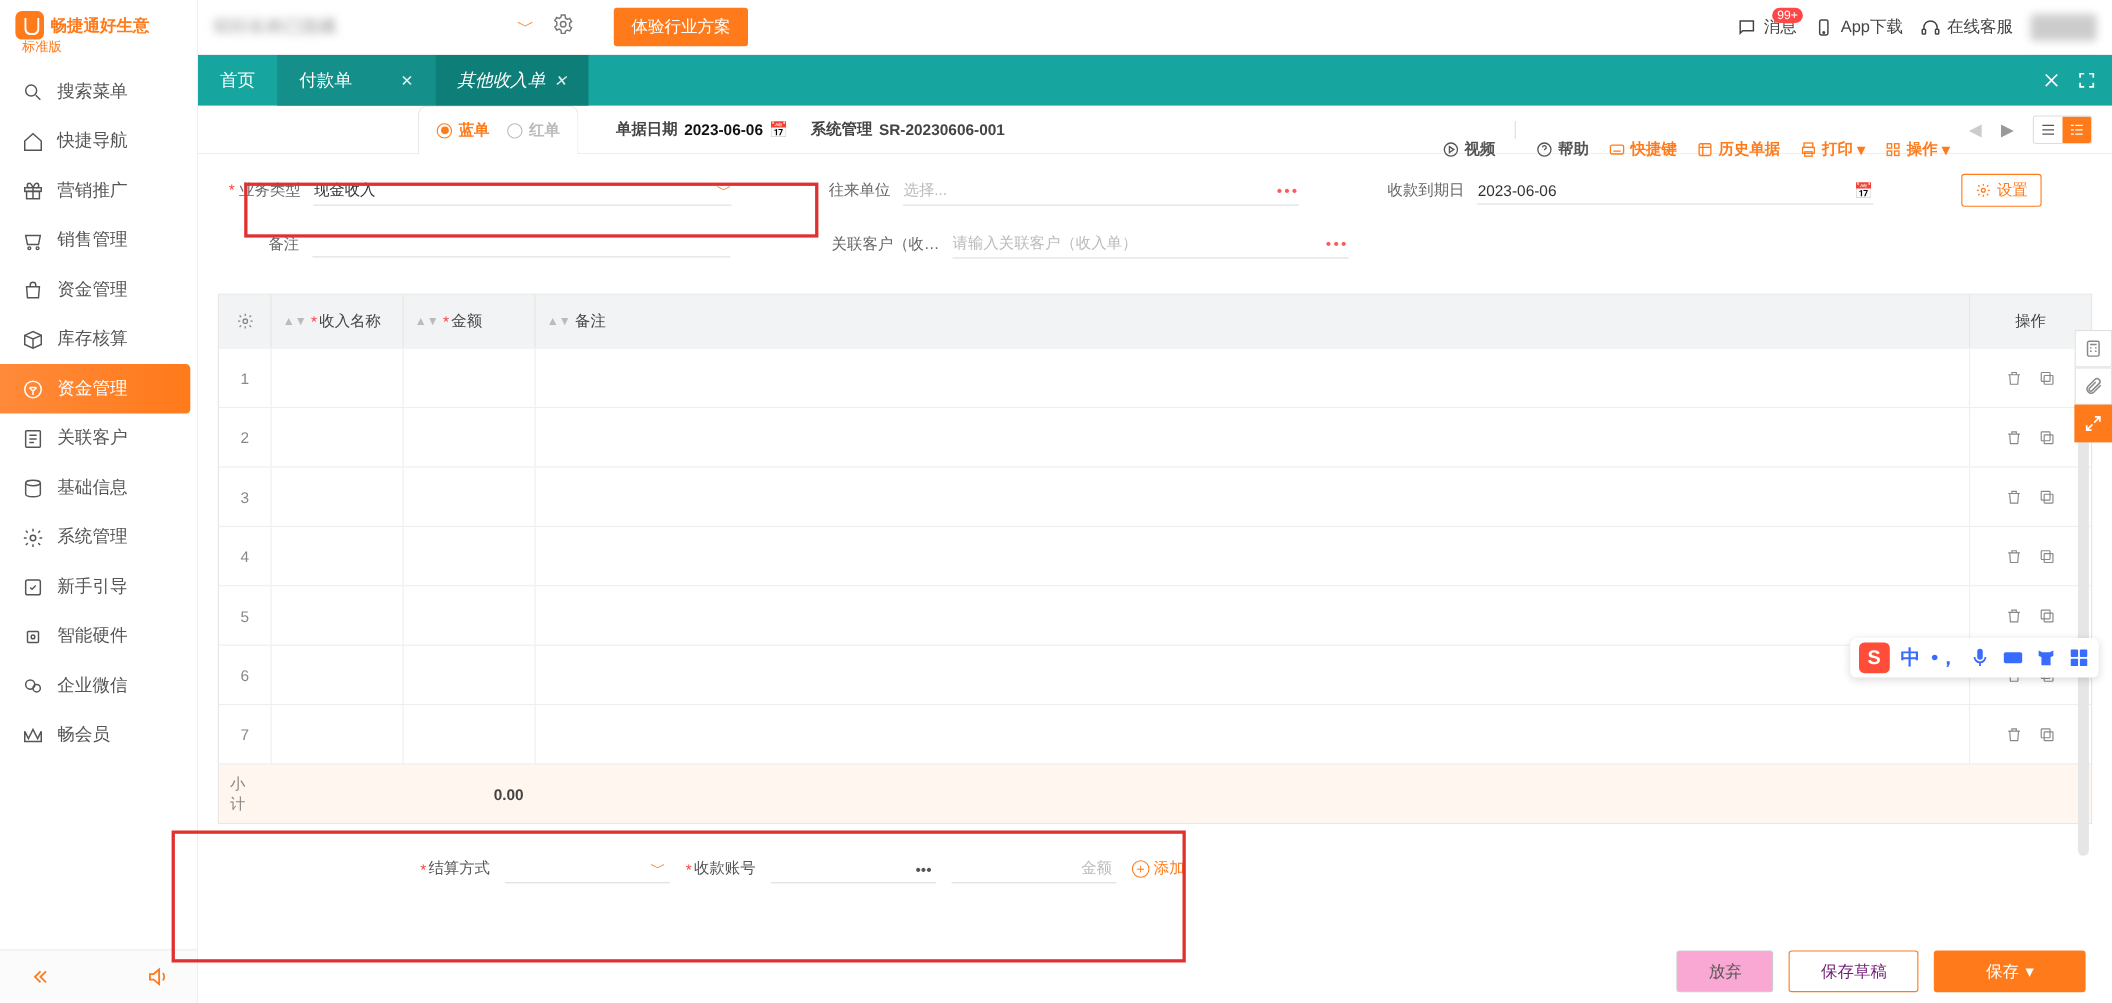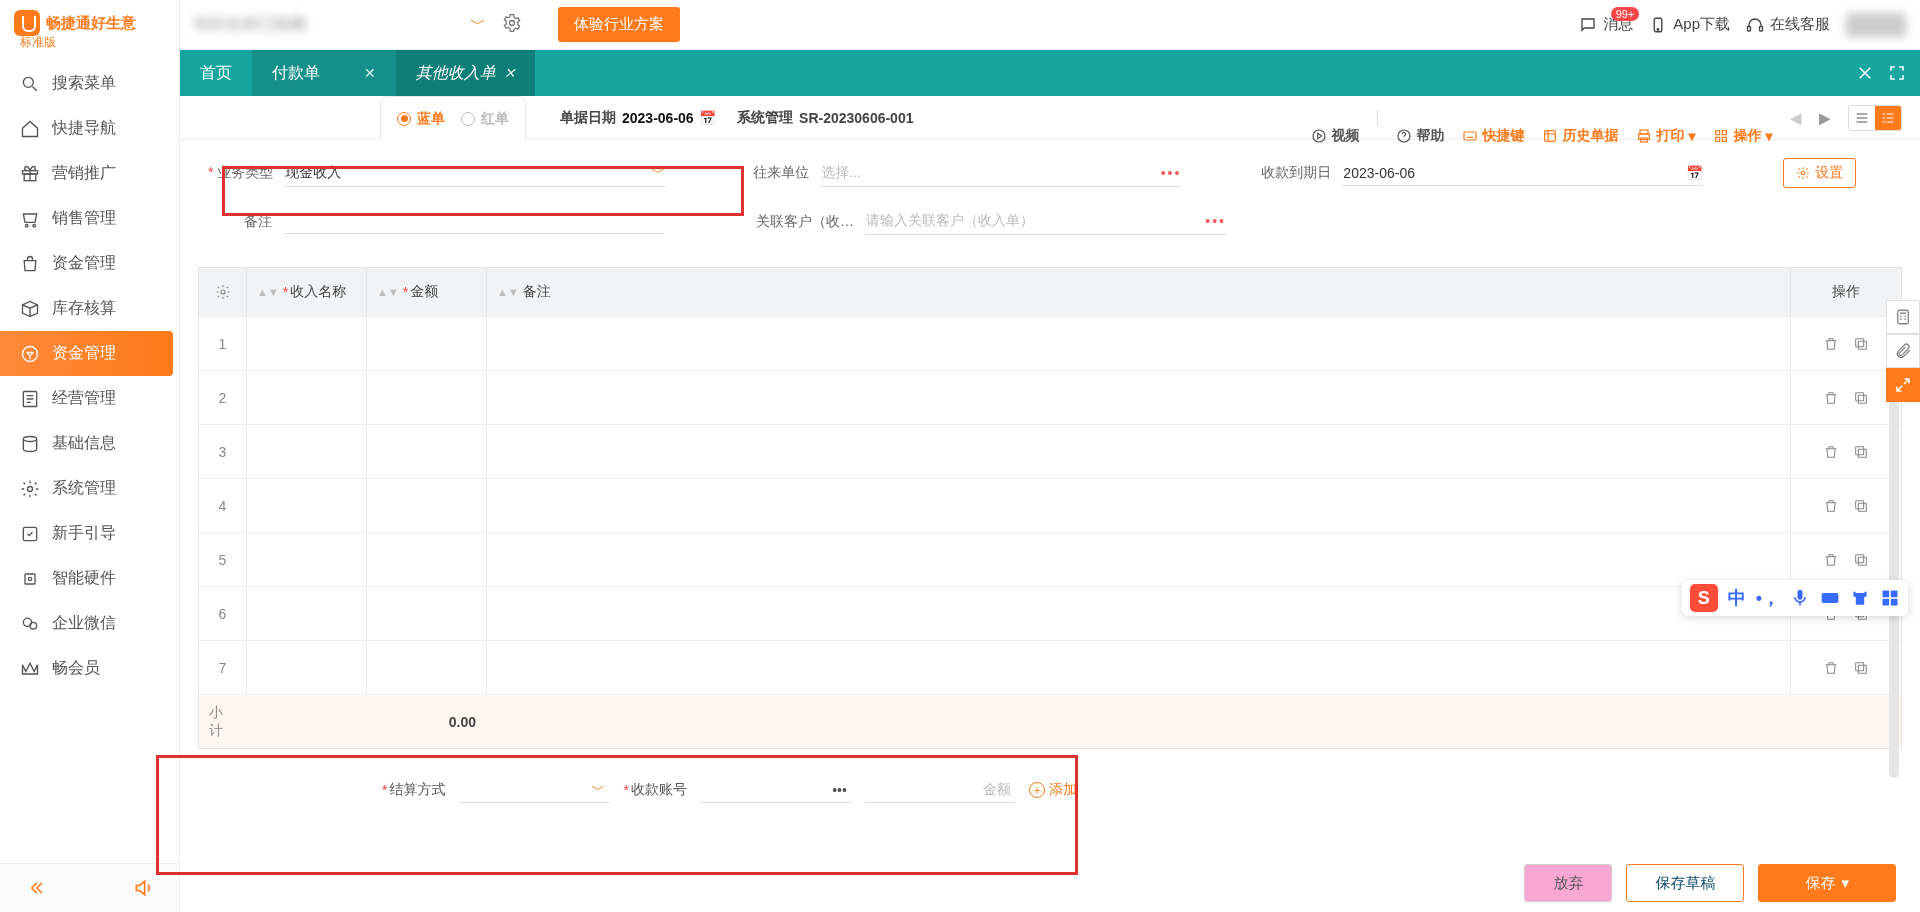"经营管理" span { text: 经营管理 -> 关联客户 }
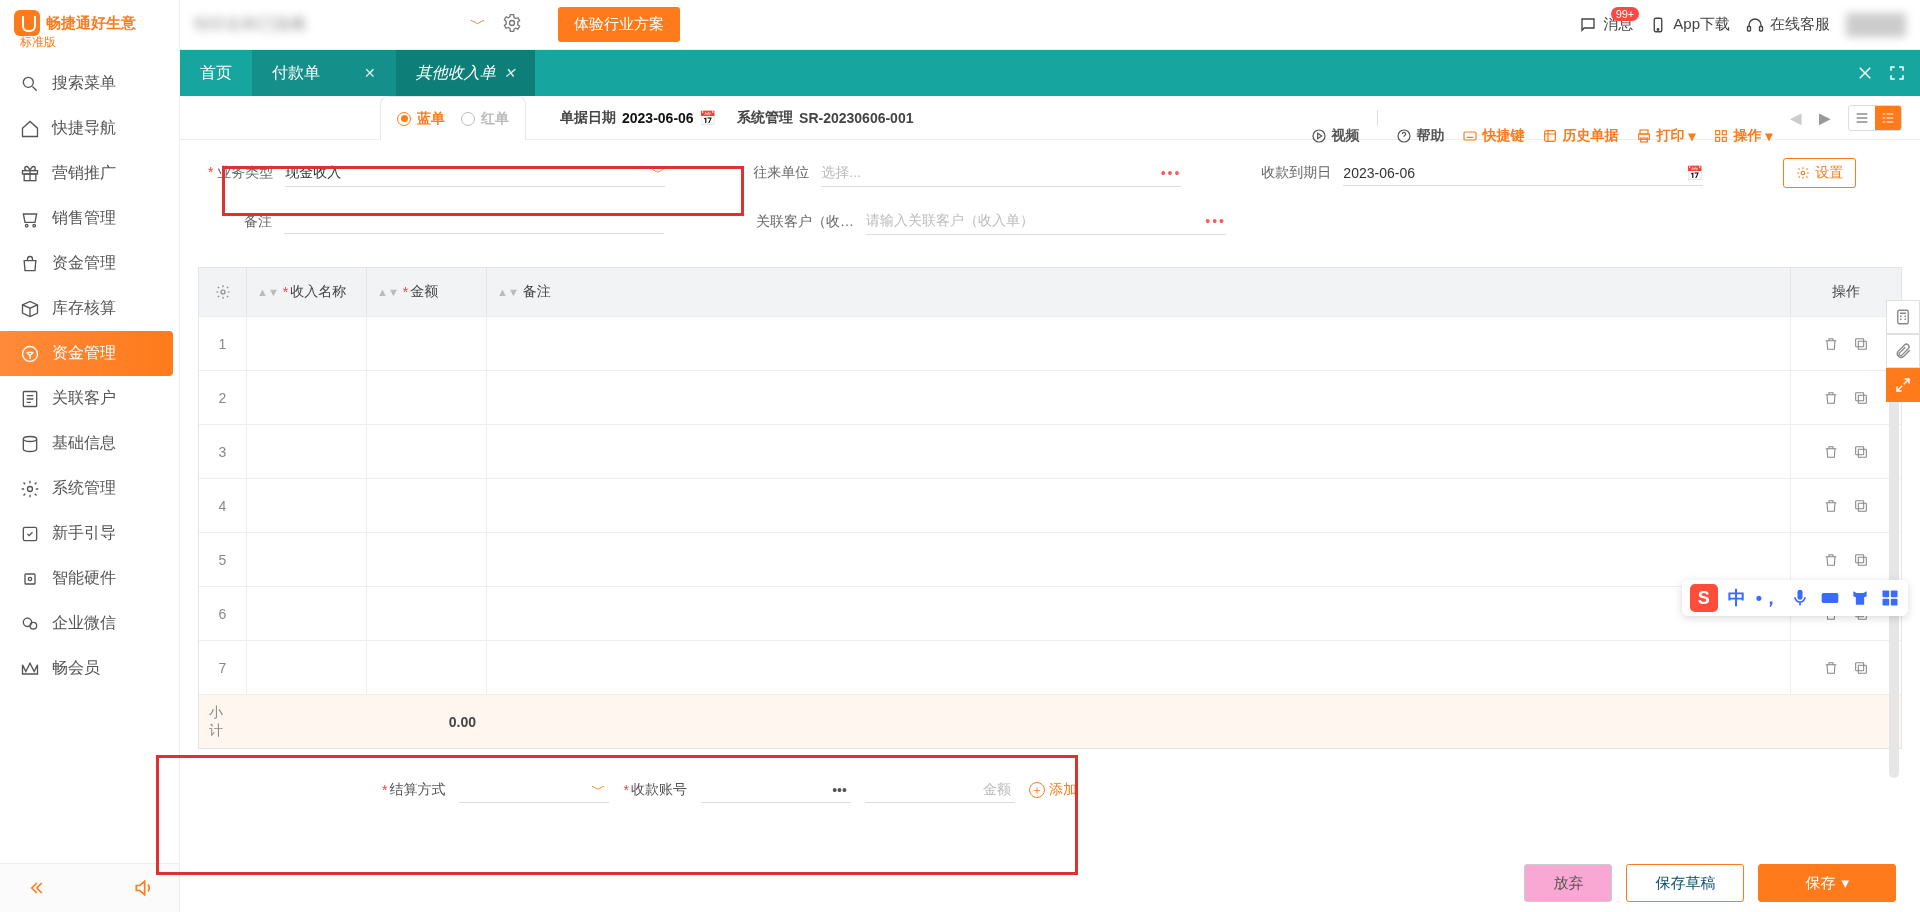"保存草稿" .btn.outline { color: #0c4a6e -> #701a75 }
